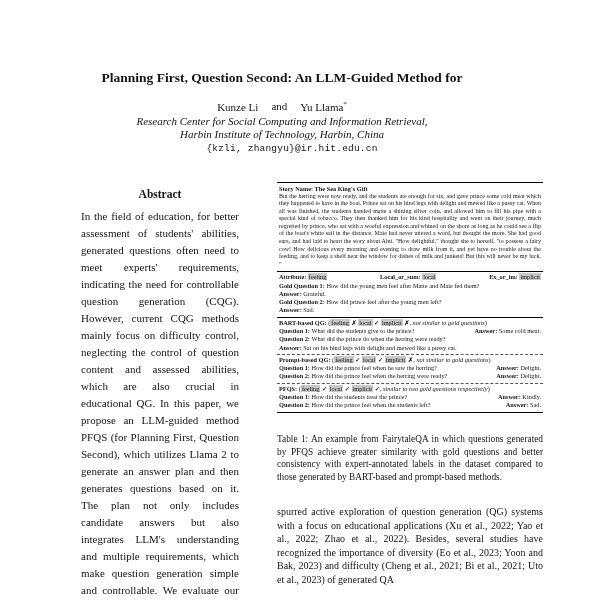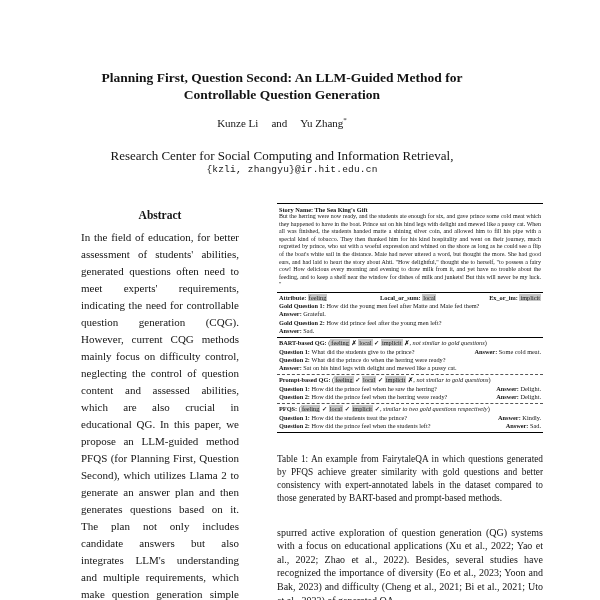"Controllable Question Generation" span { html: <span>Controllable Question Generation</span> -> none }
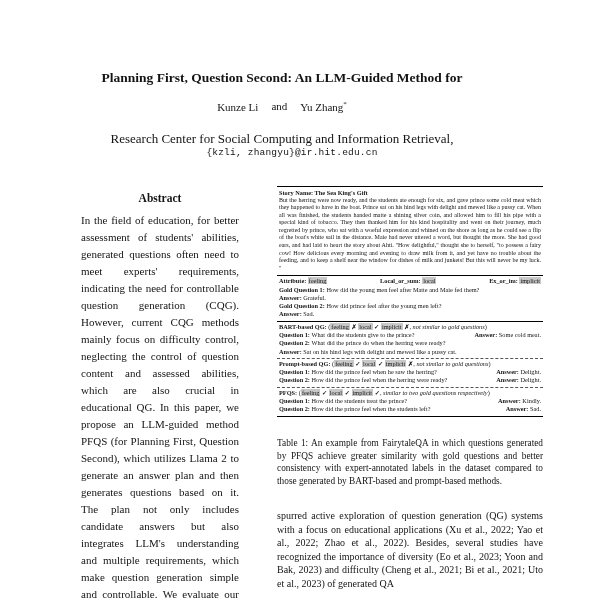"Yu Zhang" span.nm { text: Zhang -> Llama }
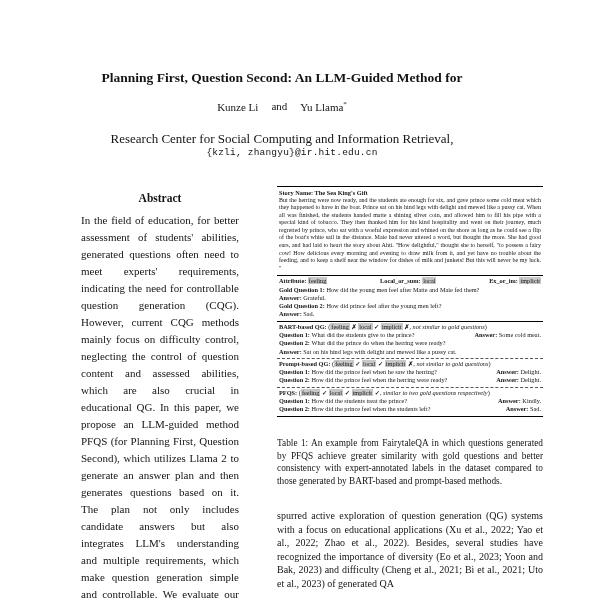"Research Center for Social Computing" .affil { font-size: 13px -> 11px; font-style: none -> italic; margin-top: 20px -> 3px }
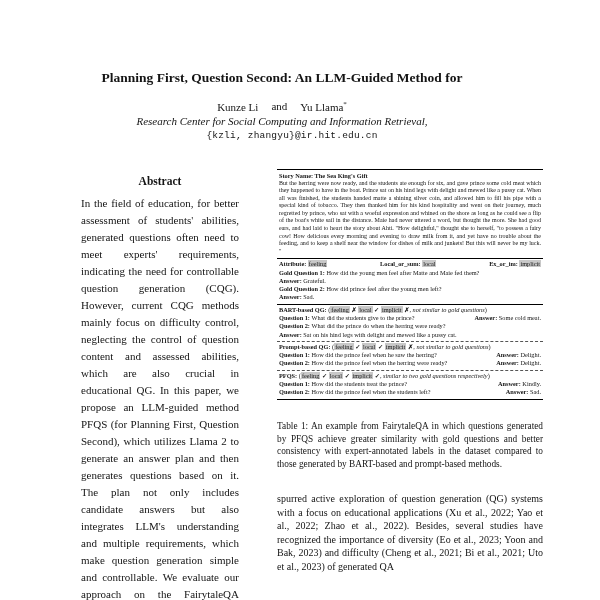"Harbin Institute of Technology, Harbin," span { html: none -> <span>Harbin Institute of Technology, Harbin, China</span> }
